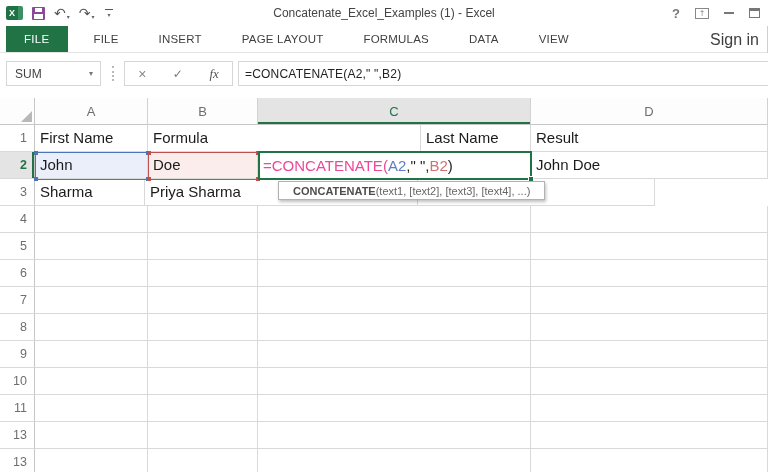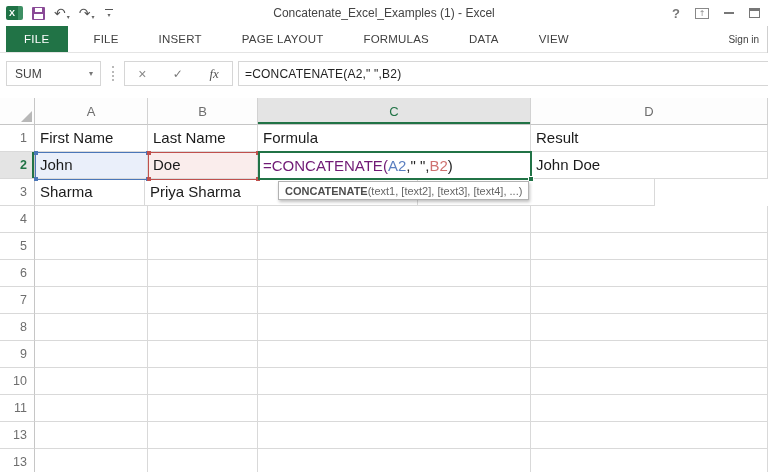"Sign in" .signin { font-size: 10px -> 16px }
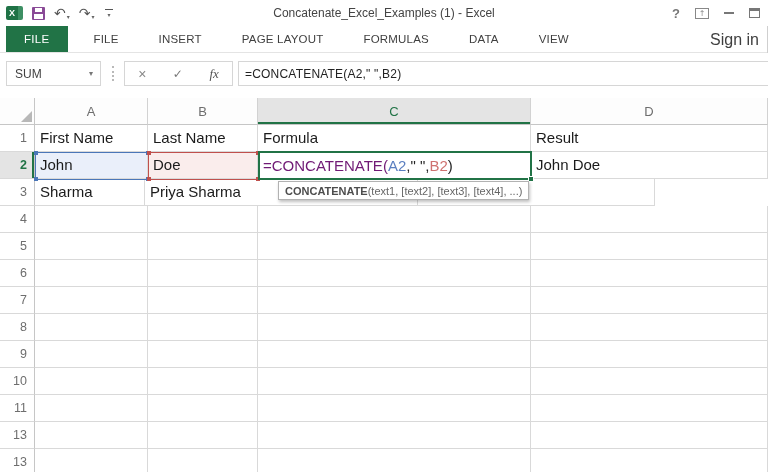"Last Name" div.cell { order: before "Formula" -> after "Formula" }
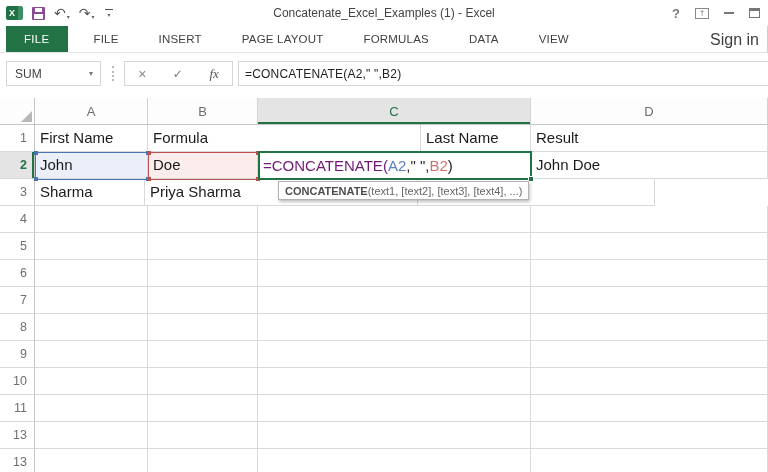"=CONCATENATE(" span { color: #701a75 -> #ec4899 }
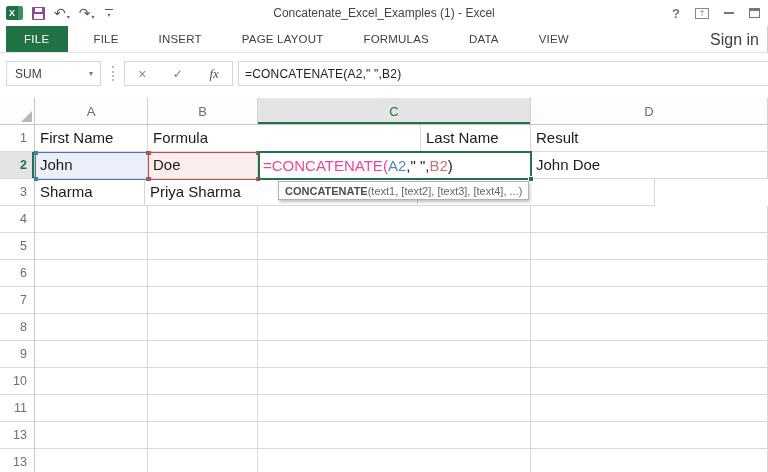"CONCATENATE" #tooltip { padding: 0 6px -> 0 14px }
